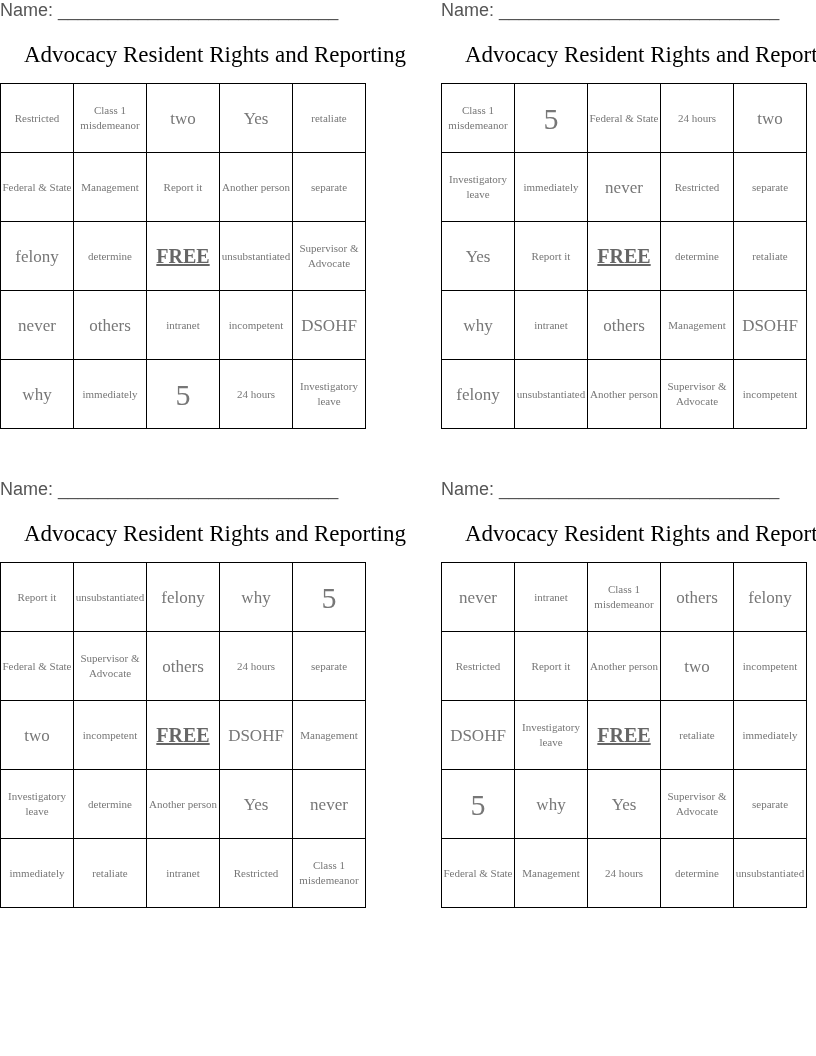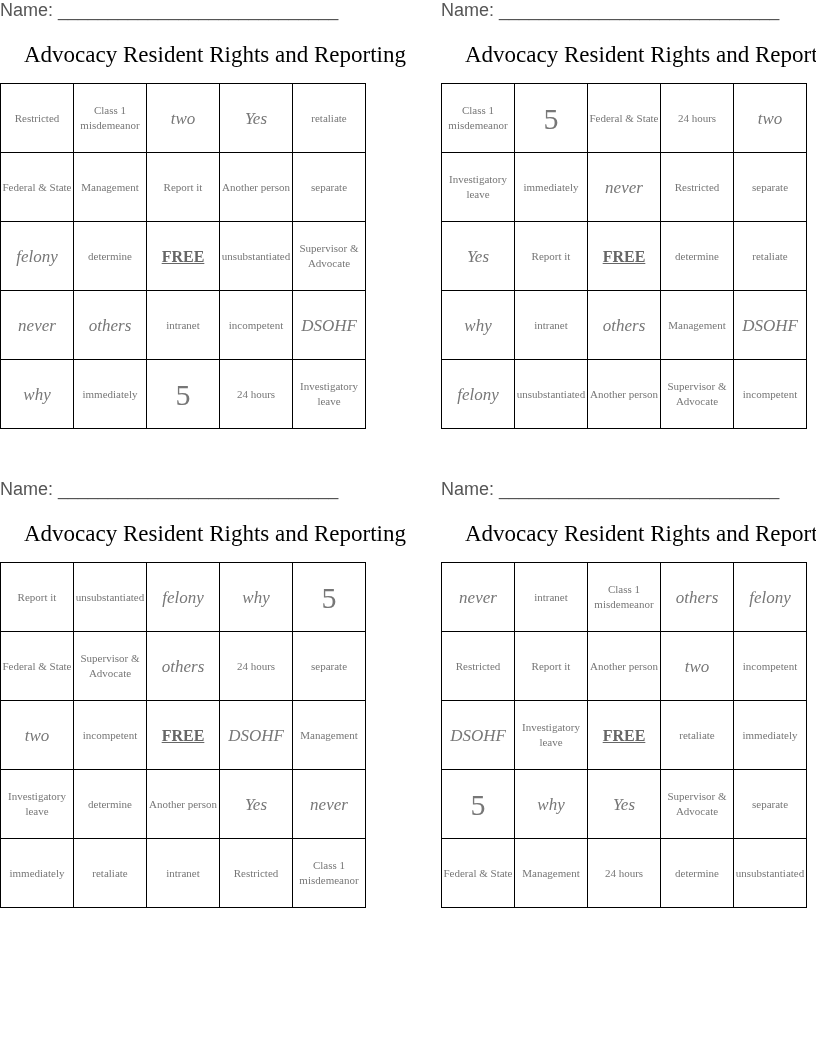"two" .grid td.l { font-style: italic -> none }
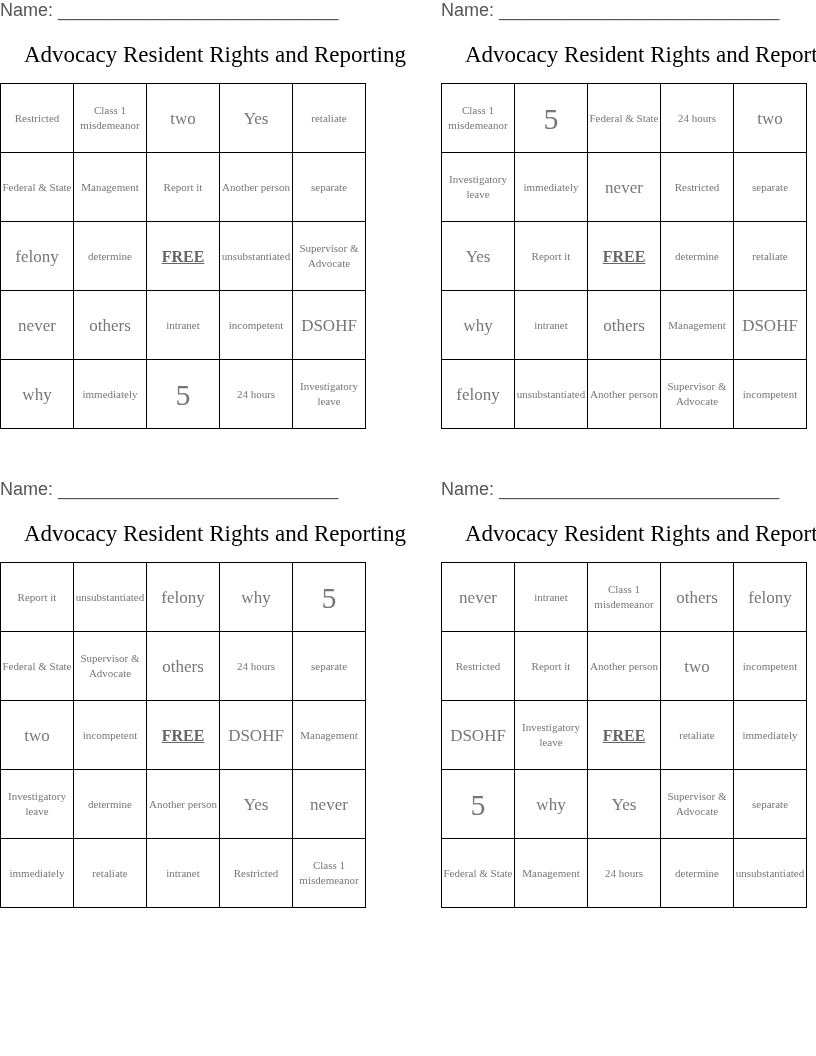"FREE" .grid td.free { font-size: 16px -> 20px }
